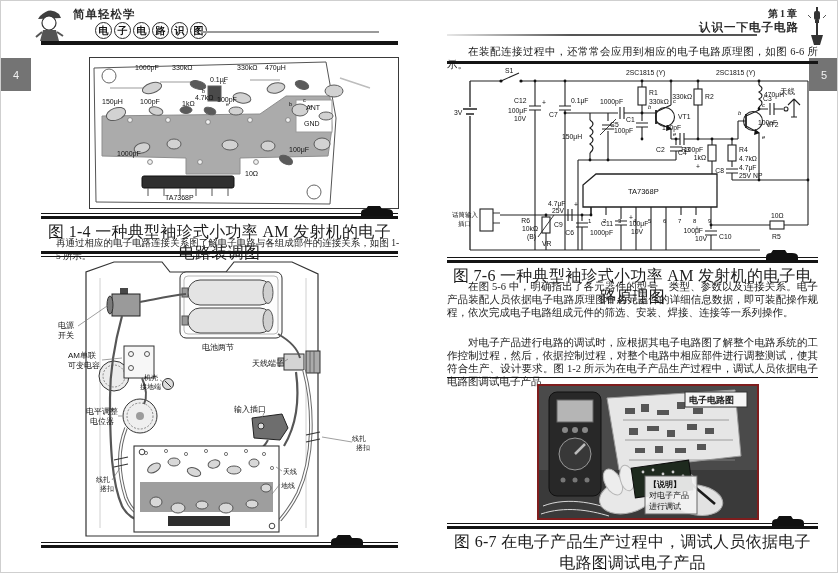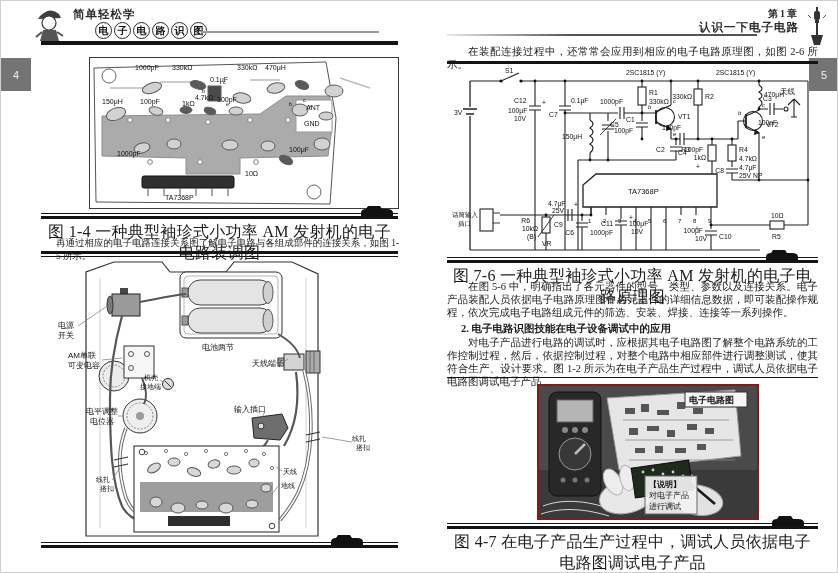"在装配连接过程中，还常常会应用到相应的电子电路原理图，如图 2-6 所示。" div.para { text: 2-6 -> 6-6 }
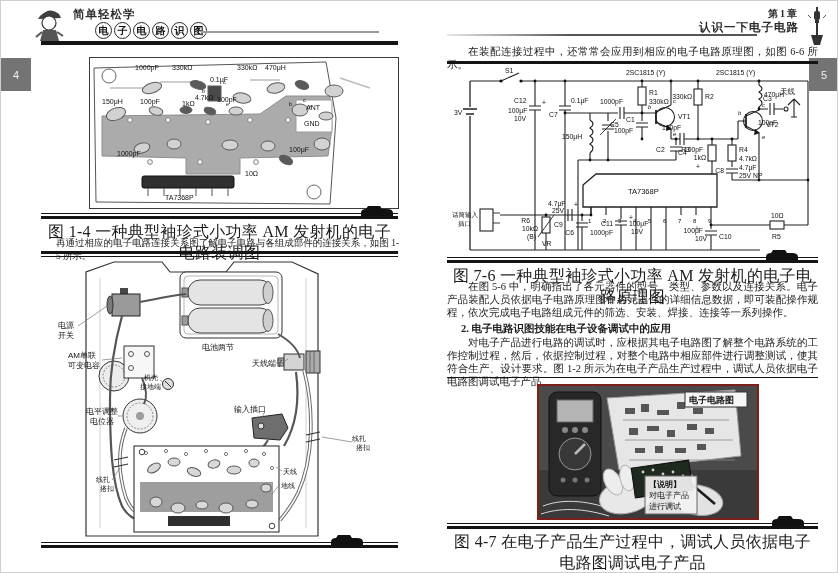"2. 电子电路识图技能在电子设备调试中的应用" div.para { html: <div>2. 电子电路识图技能在电子设备调试中的应用</div> -> none }
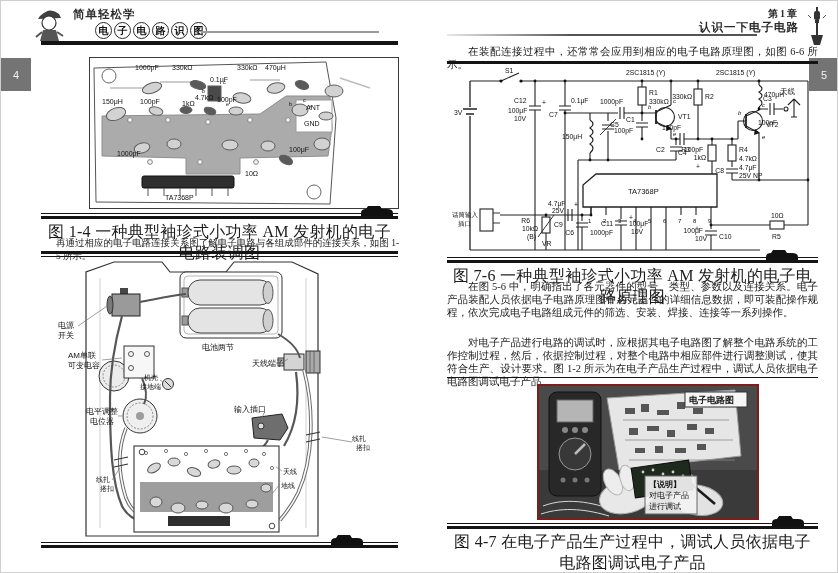"图 4-7 在电子产品生产过程中，调试人员依据电子电路图调试电子产品" div.caption { text: 4-7 -> 6-7 }
